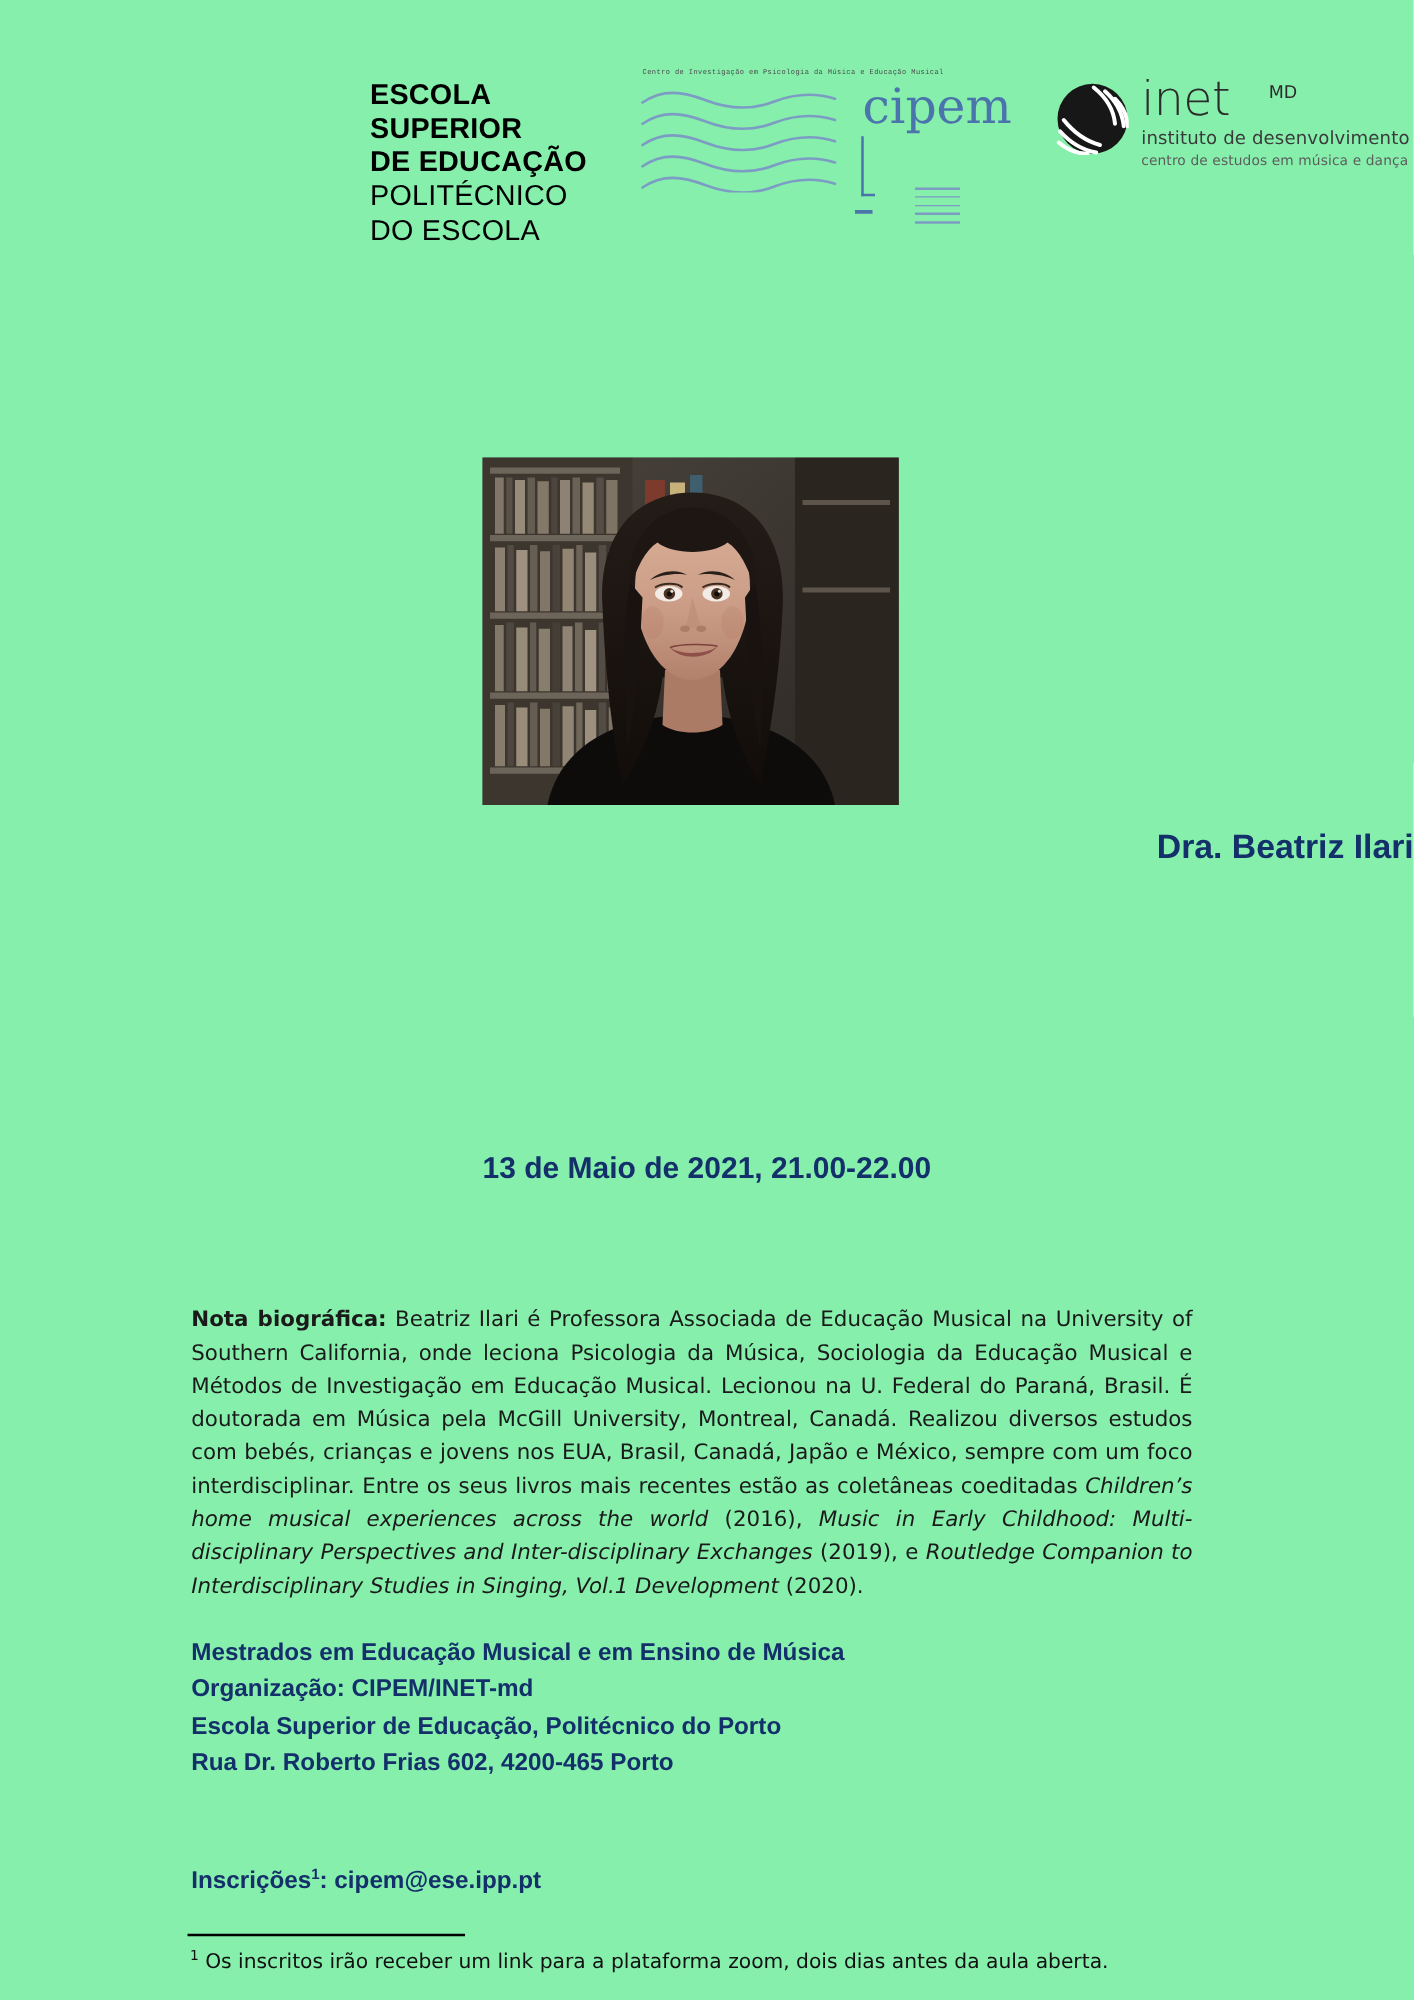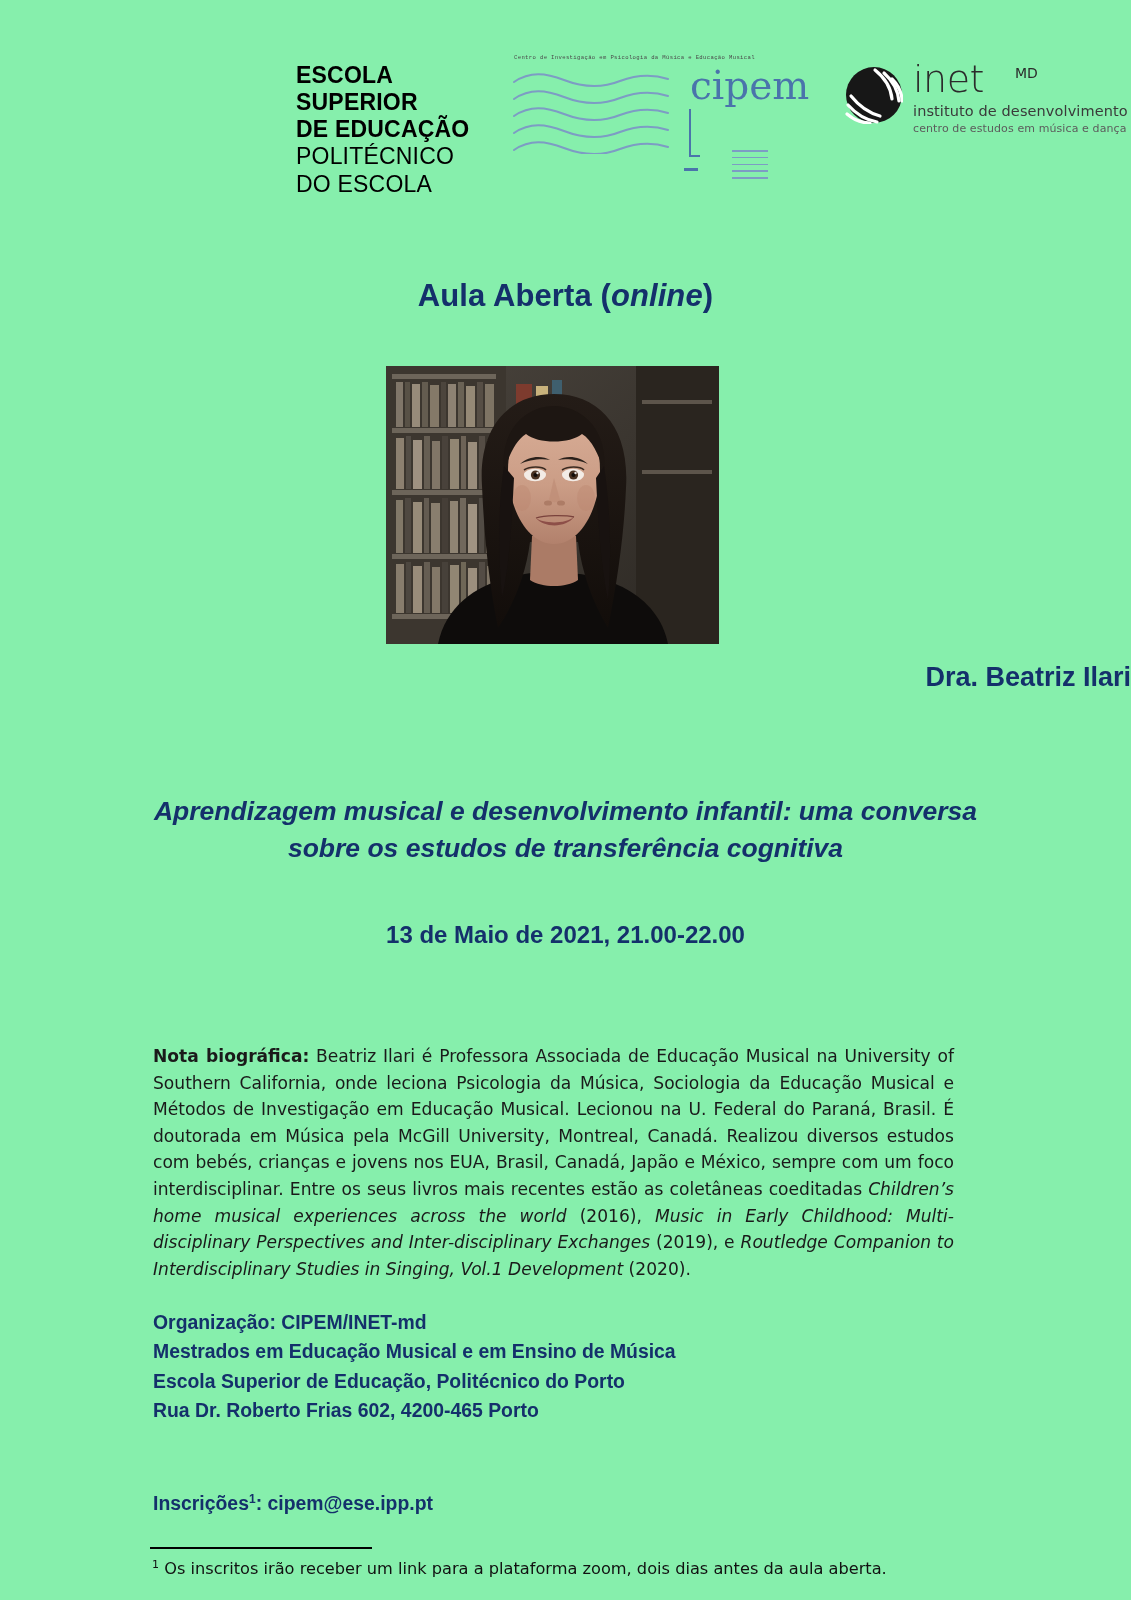"Aula Aberta (online)" div.headline { html: <div><span>Aula Aberta (</span><em>online</em><span>)</span></div> -> none }
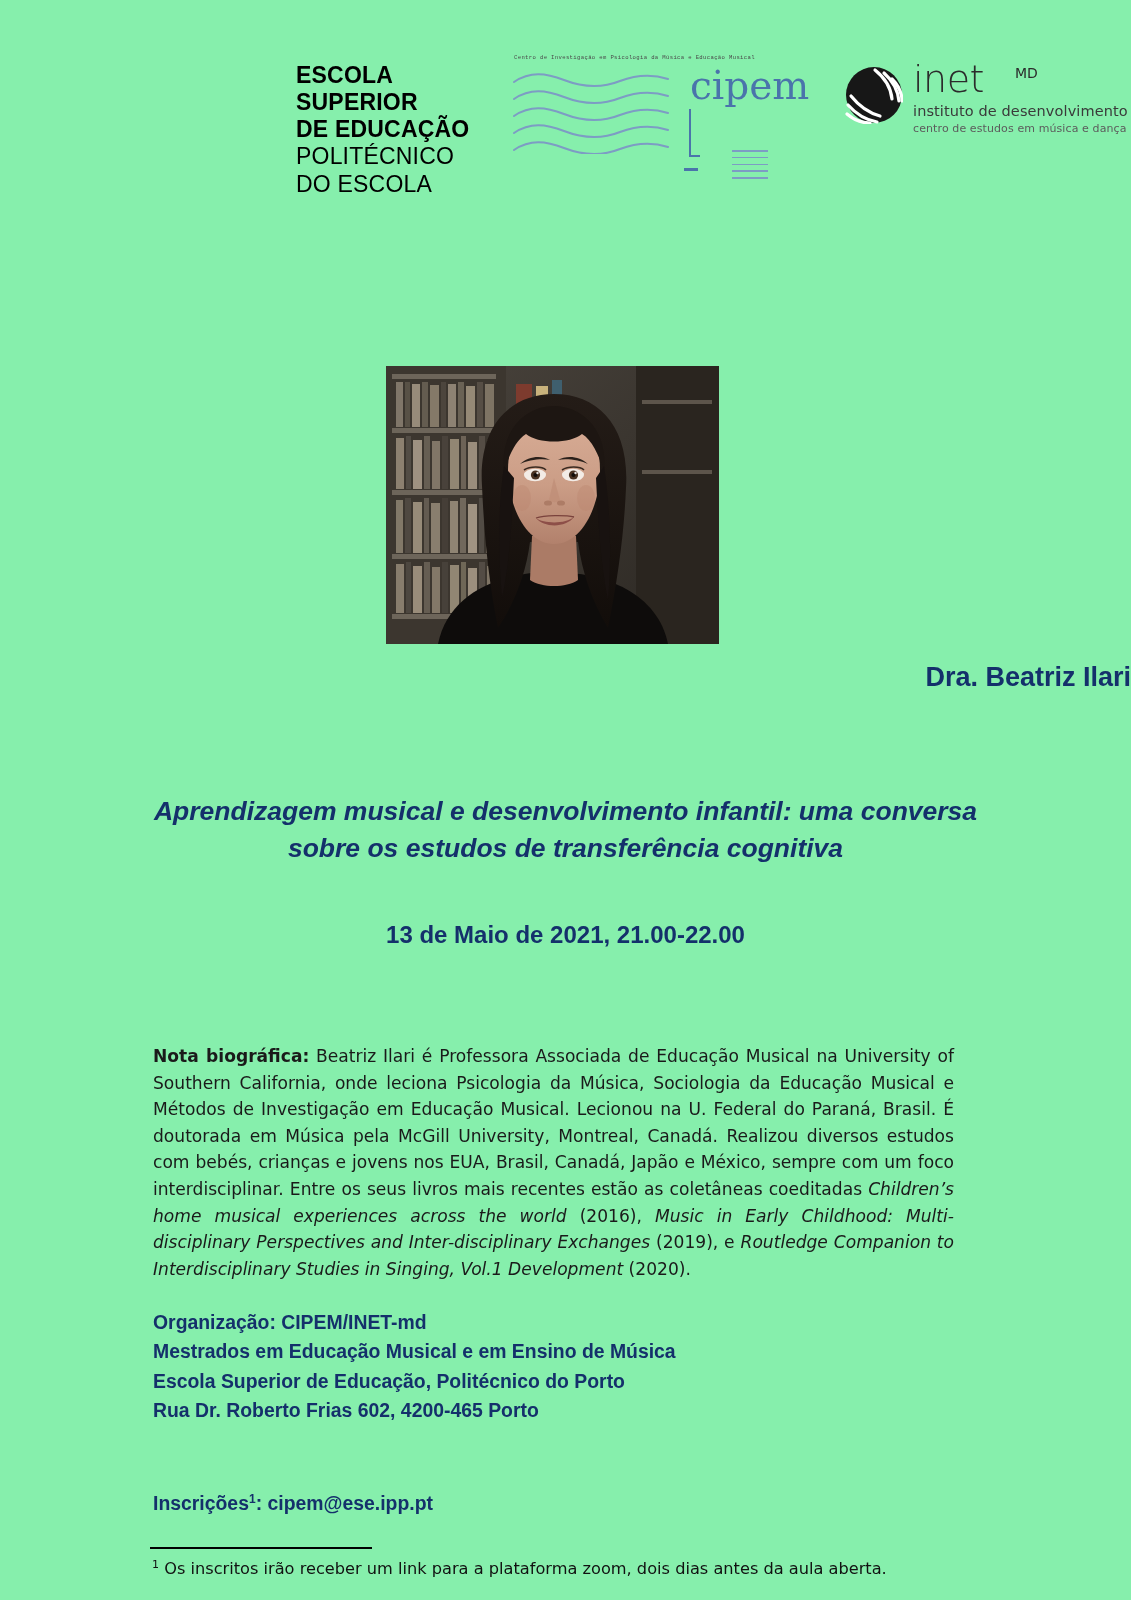"Aprendizagem musical e desenvolvimento" div.lecture-title { html: <div>Aprendizagem musical e desenvolvimento infantil: uma conversa sobre os estudos de transferência cognitiva</div> -> none }
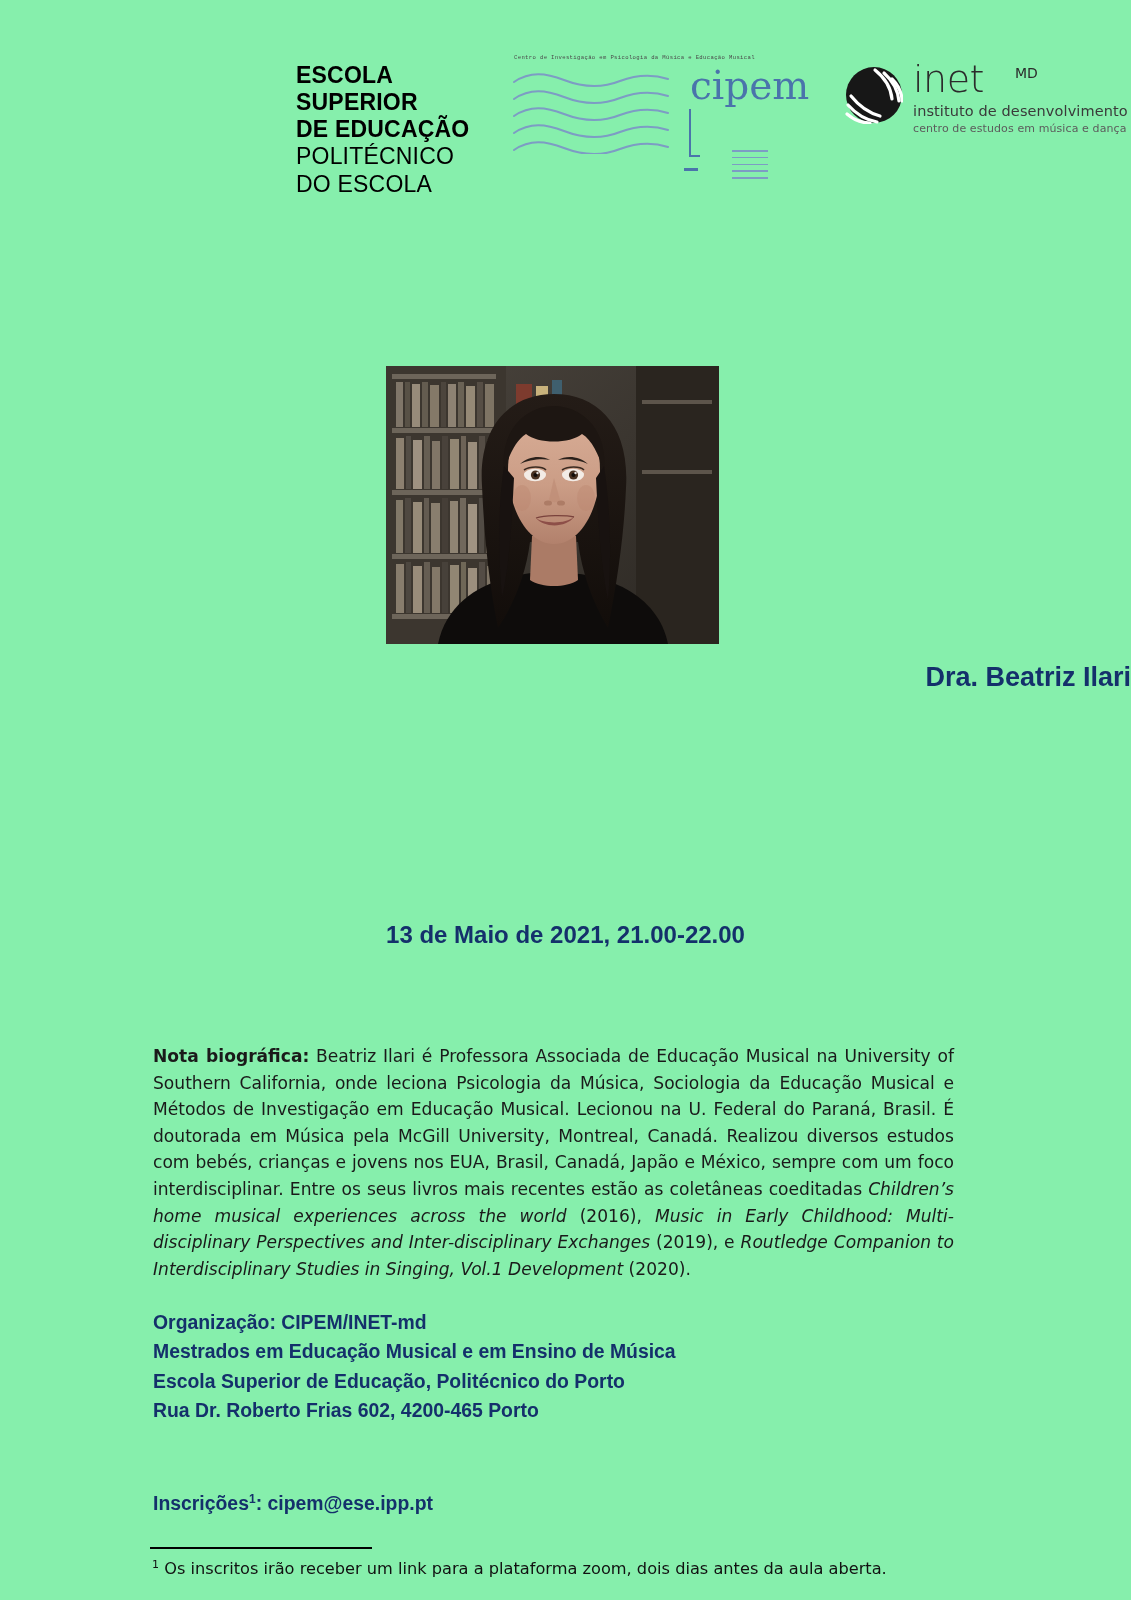"Organização: CIPEM/INET-md" div { order: before "Mestrados em Educação Musical e" -> after "Mestrados em Educação Musical e" }
